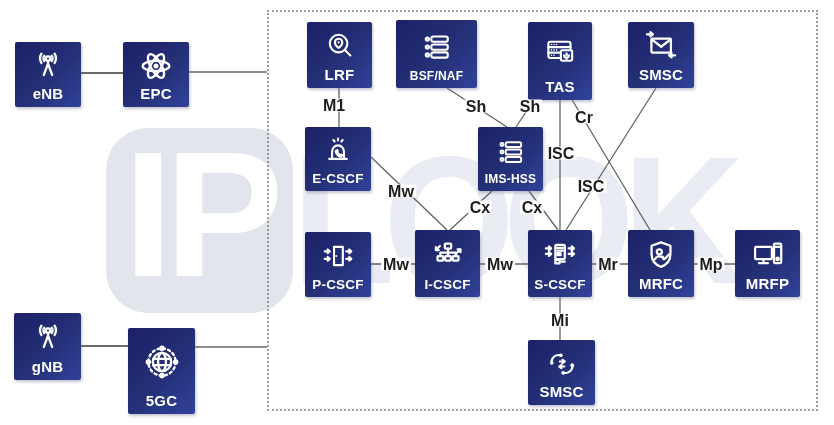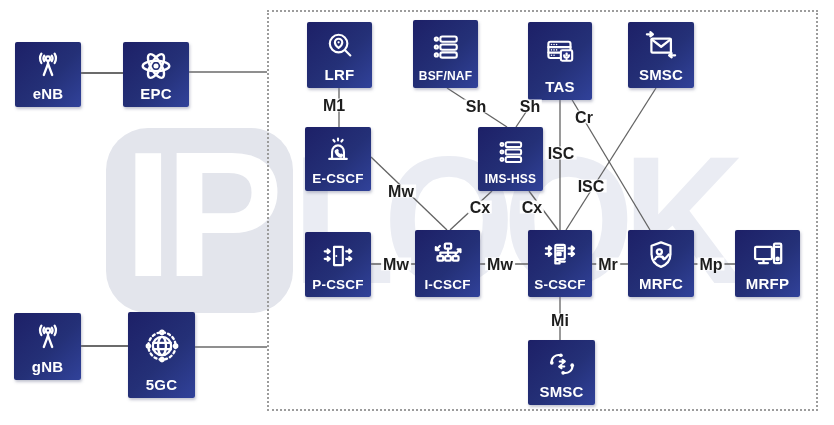"BSF/NAF" div.node { left: 413px -> 396px; width: 65px -> 81px }
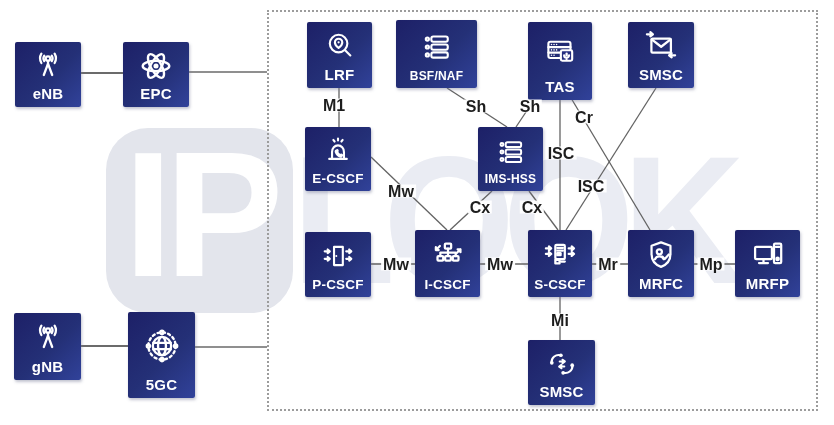"5GC" div.node { top: 312px -> 328px }
